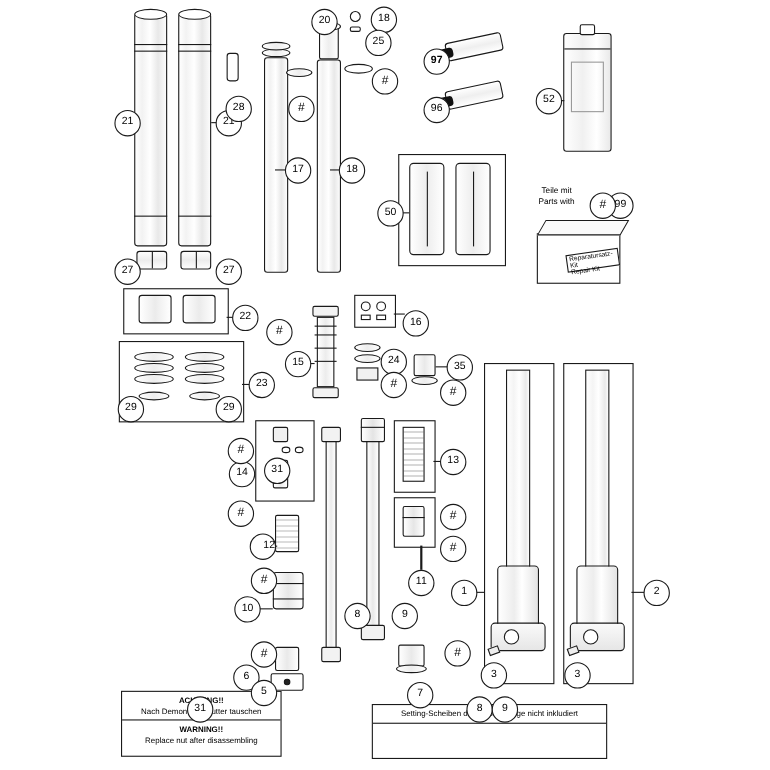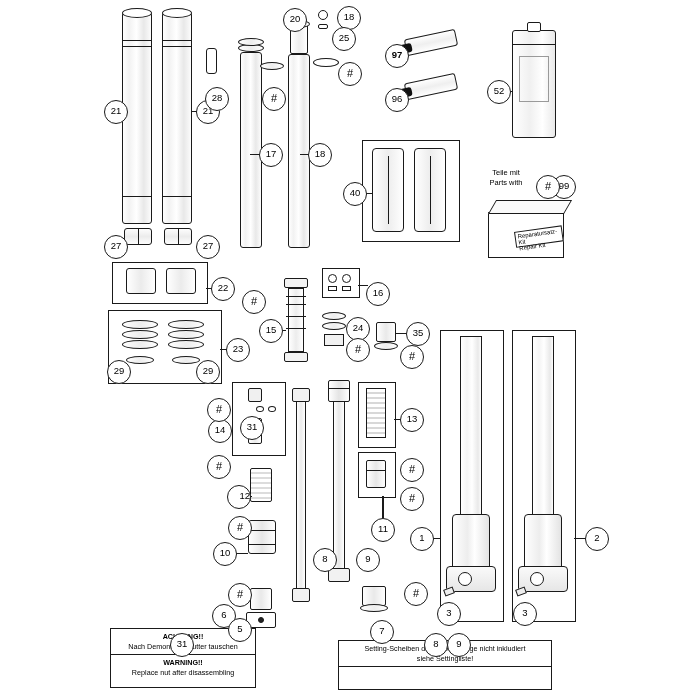"40" div.callout { text: 40 -> 50 }
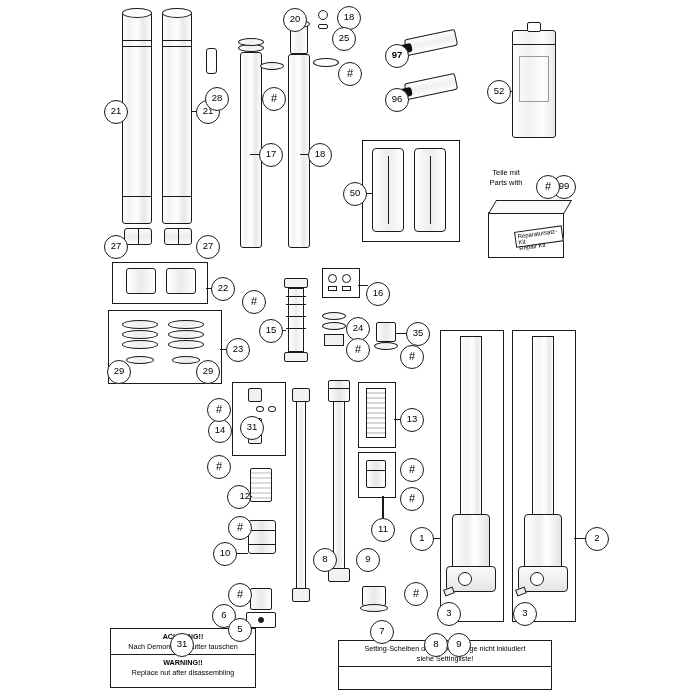"siehe Settingliste!" div { html: <div>siehe Settingliste!</div> -> none }
